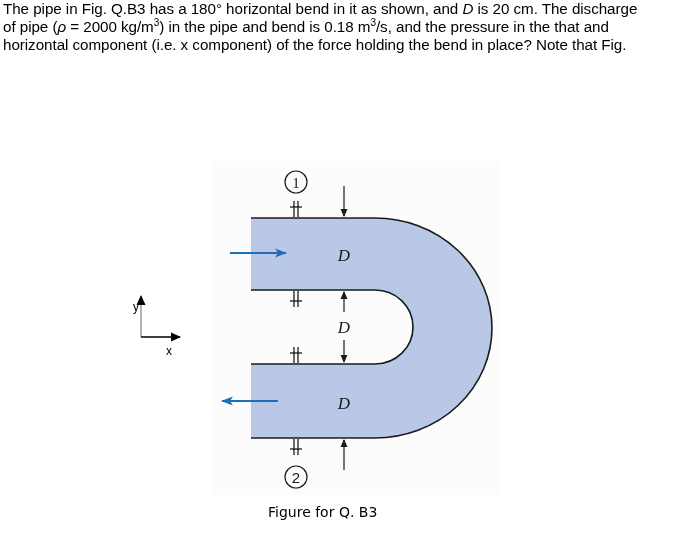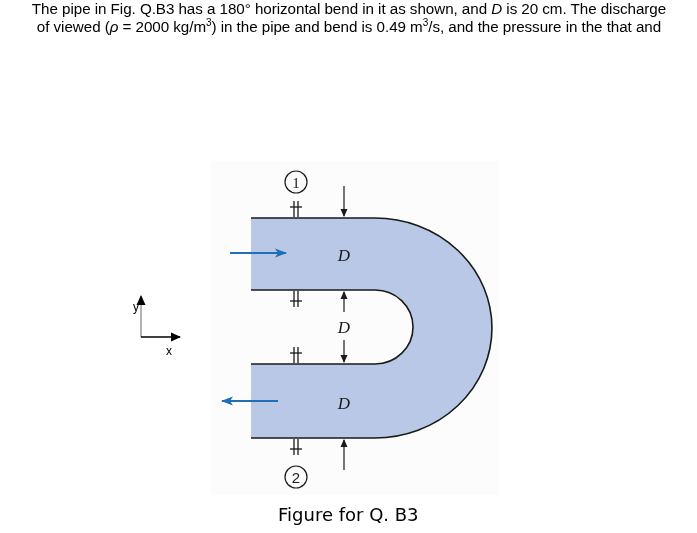"The pipe in Fig. Q.B3" .question { text-align: center -> none }
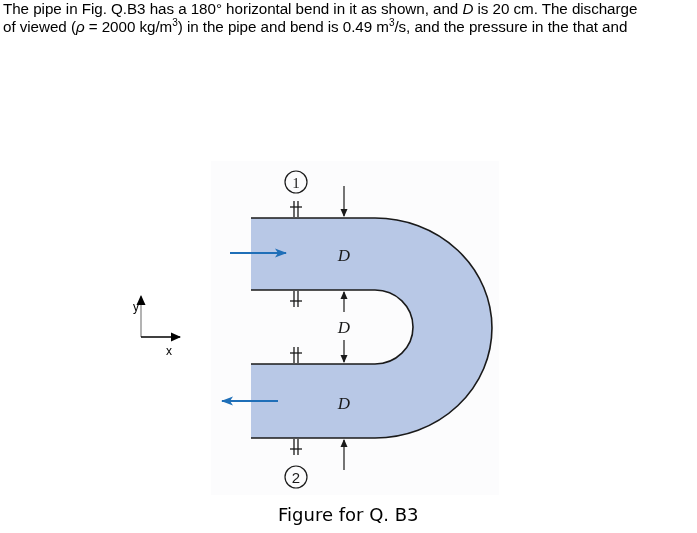"of viewed (" span { text: viewed -> pipe }
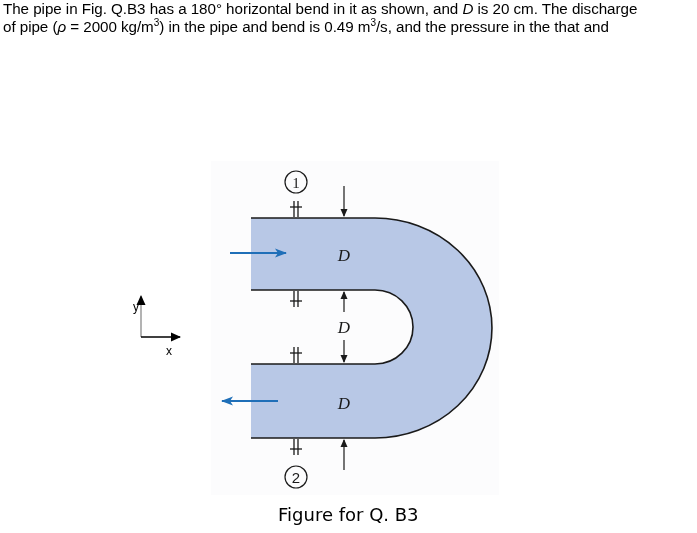") in the pipe and" span { text: 0.49 -> 0.18 }
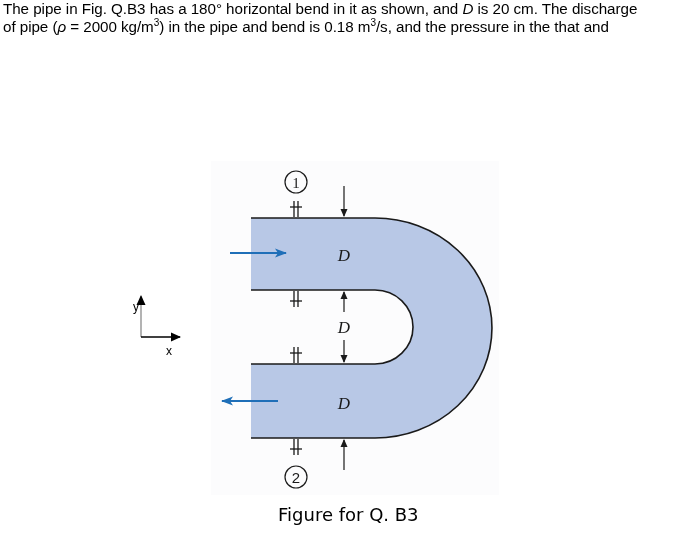"horizontal component (i.e. x component)" span.line { html: none -> <span>horizontal component (i.e. x component) of the force holding the bend in place? Note that Fig.</span> }
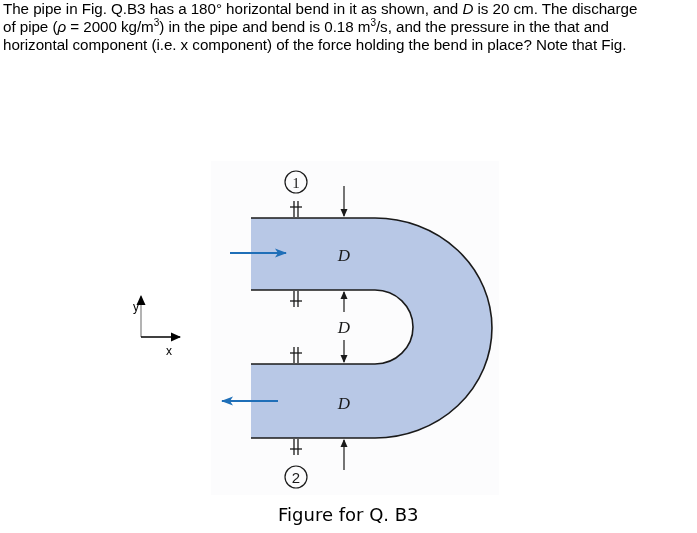"Figure for Q. B3" .caption { font-size: 18px -> 14px; left: 278px -> 268px }
